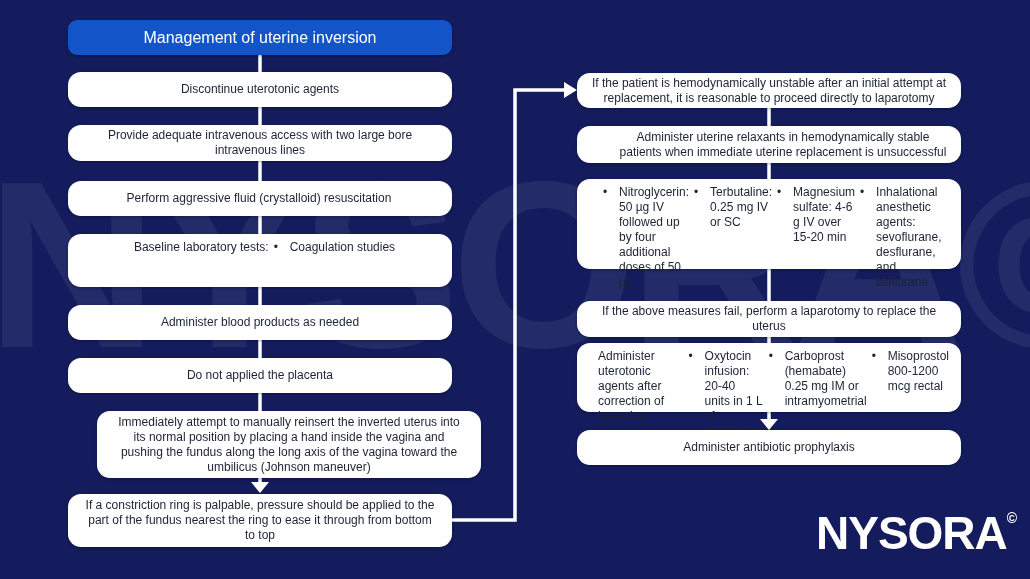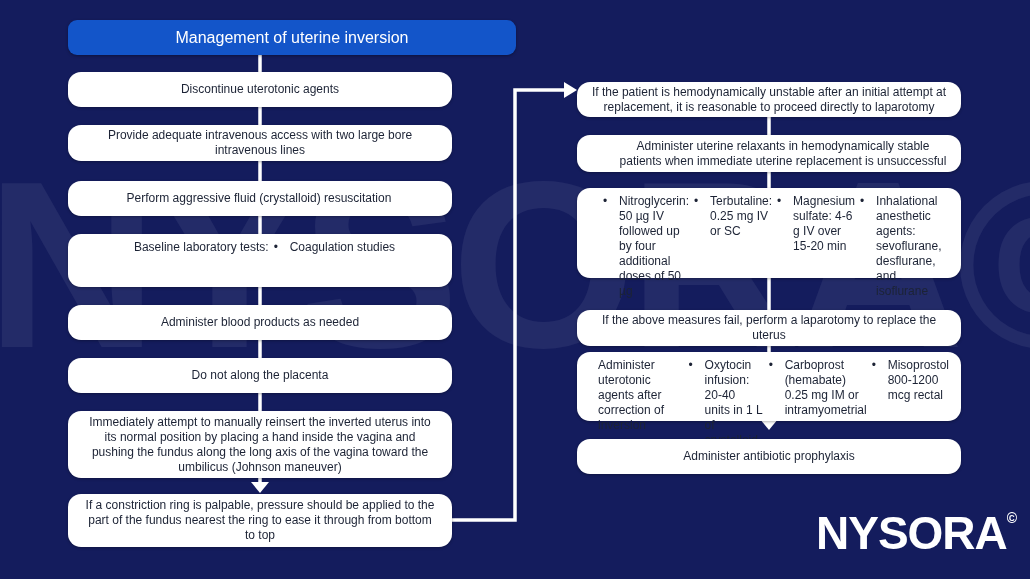"Management of uterine inversion" .hdr { width: 448px -> 384px }
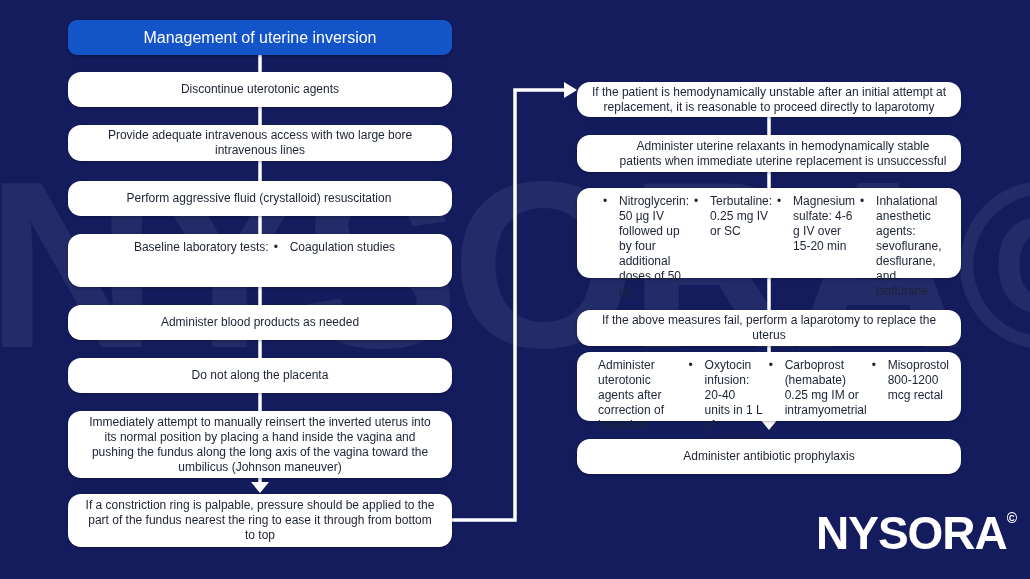"If the patient is hemodynamically" .box.right { margin-top: 9px -> none }
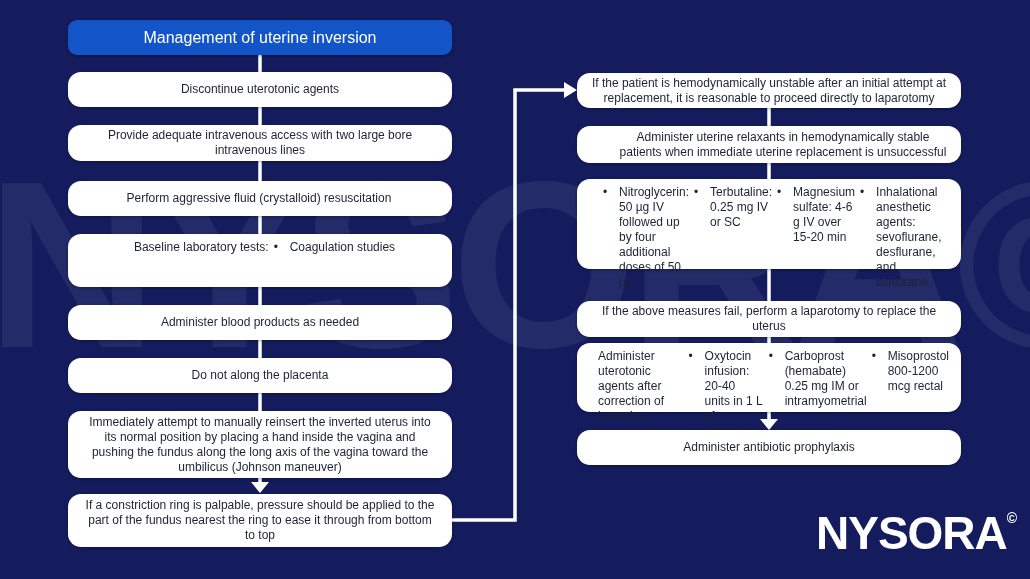"Do not along the placenta" span { text: along -> applied }
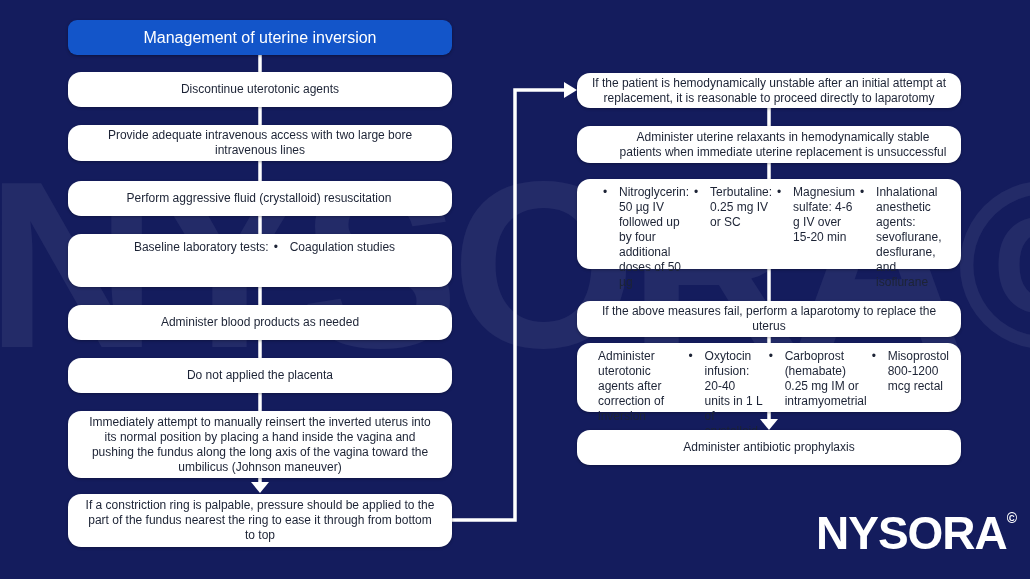"Immediately attempt to manually reinsert" div.box { margin-left: none -> 29px }
